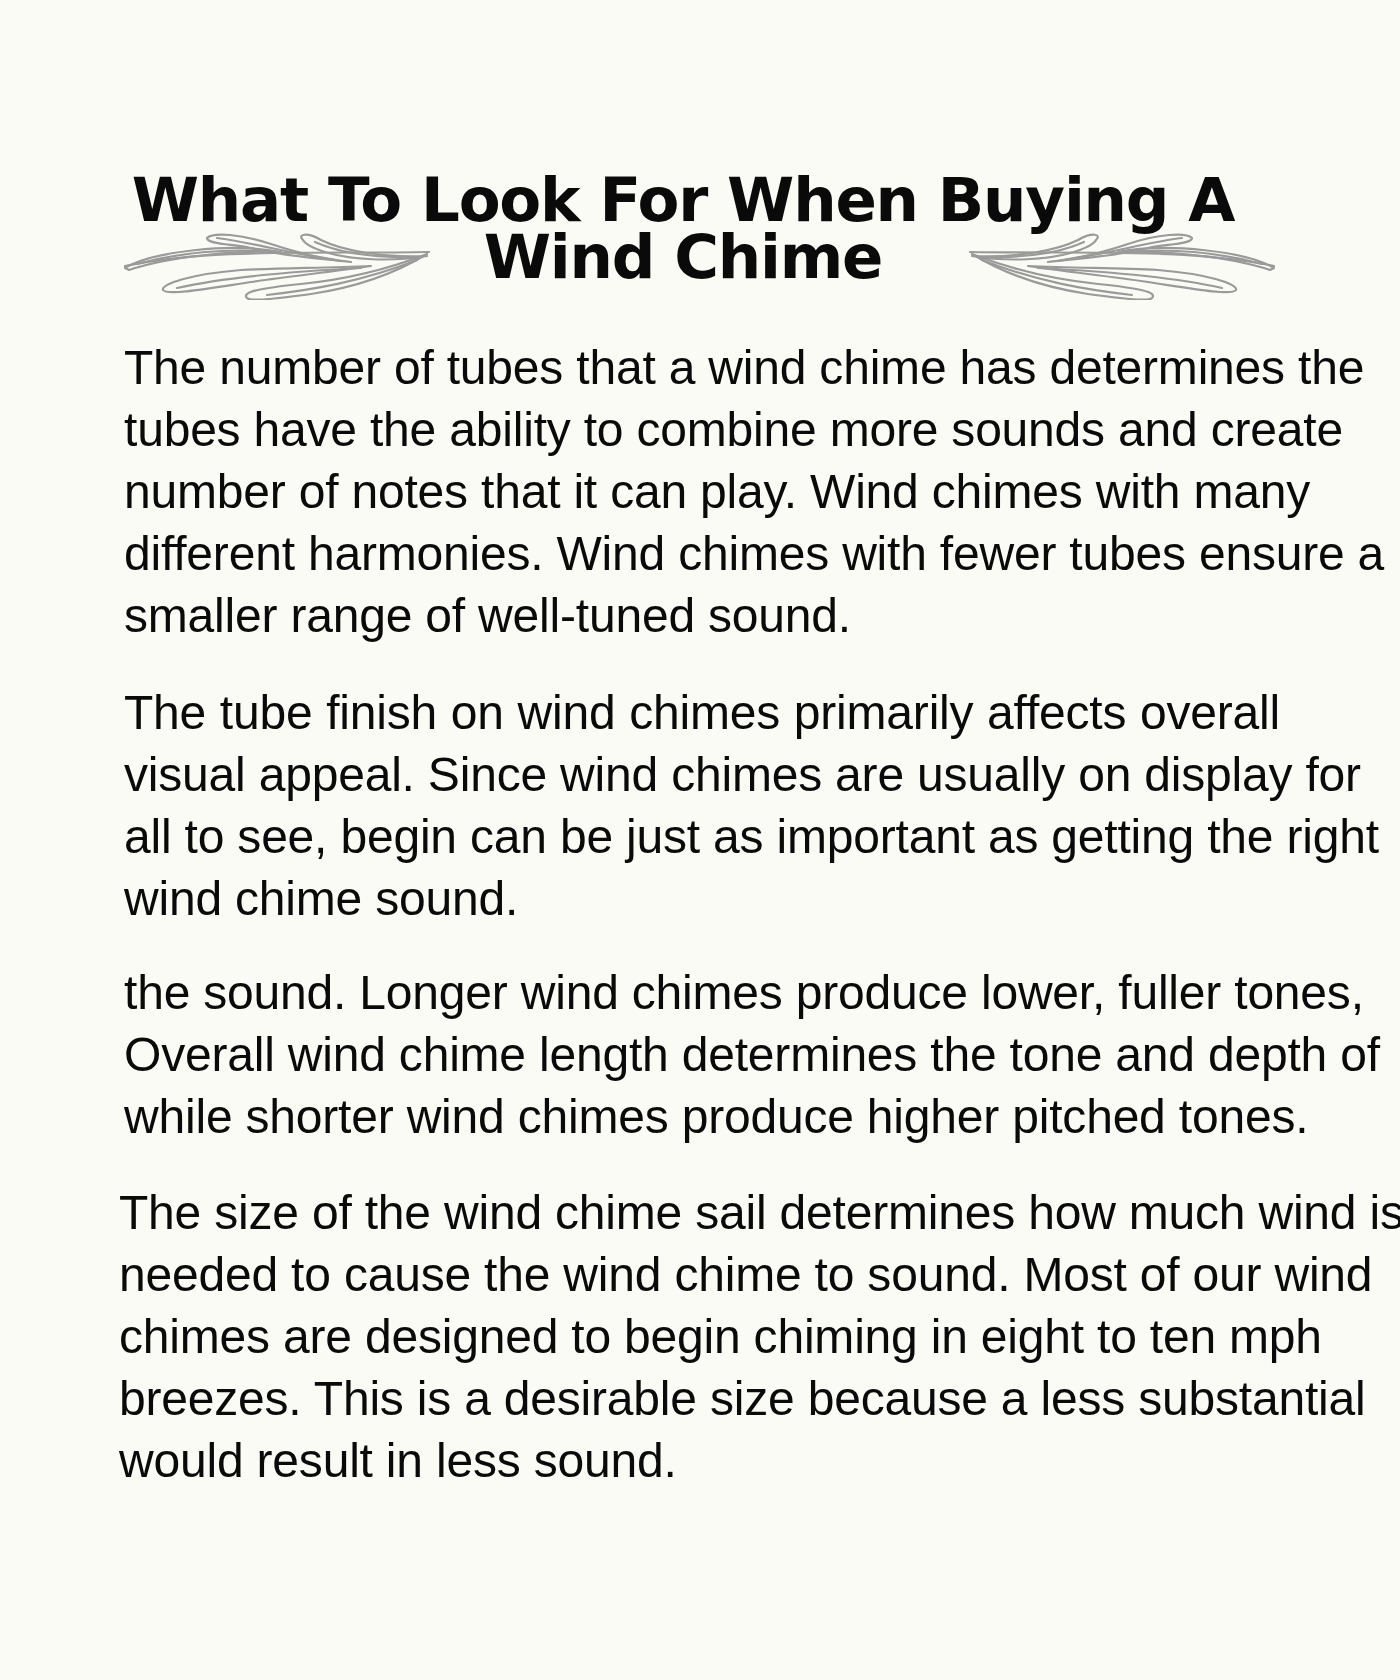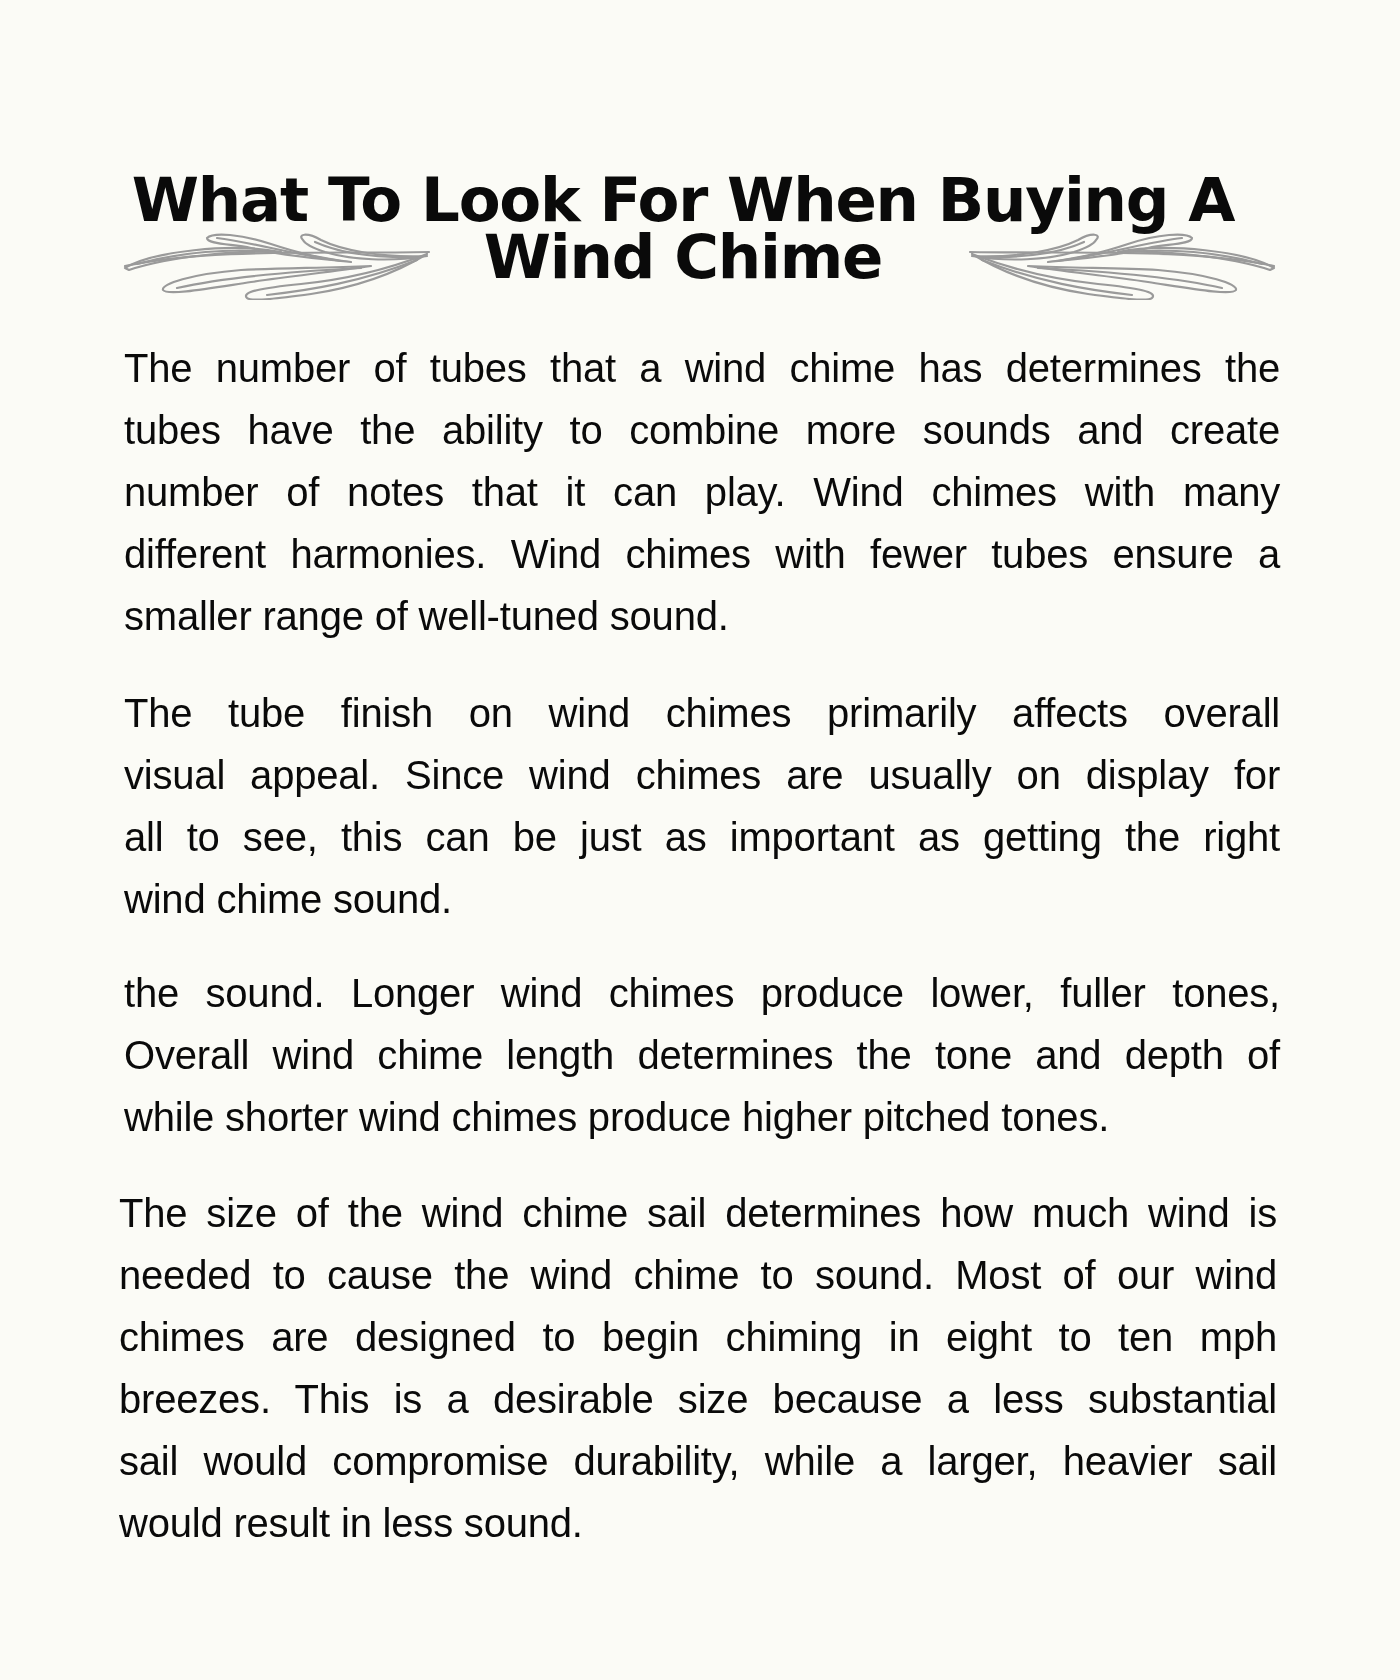"The number of tubes that" .line { font-size: 40px -> 48px }
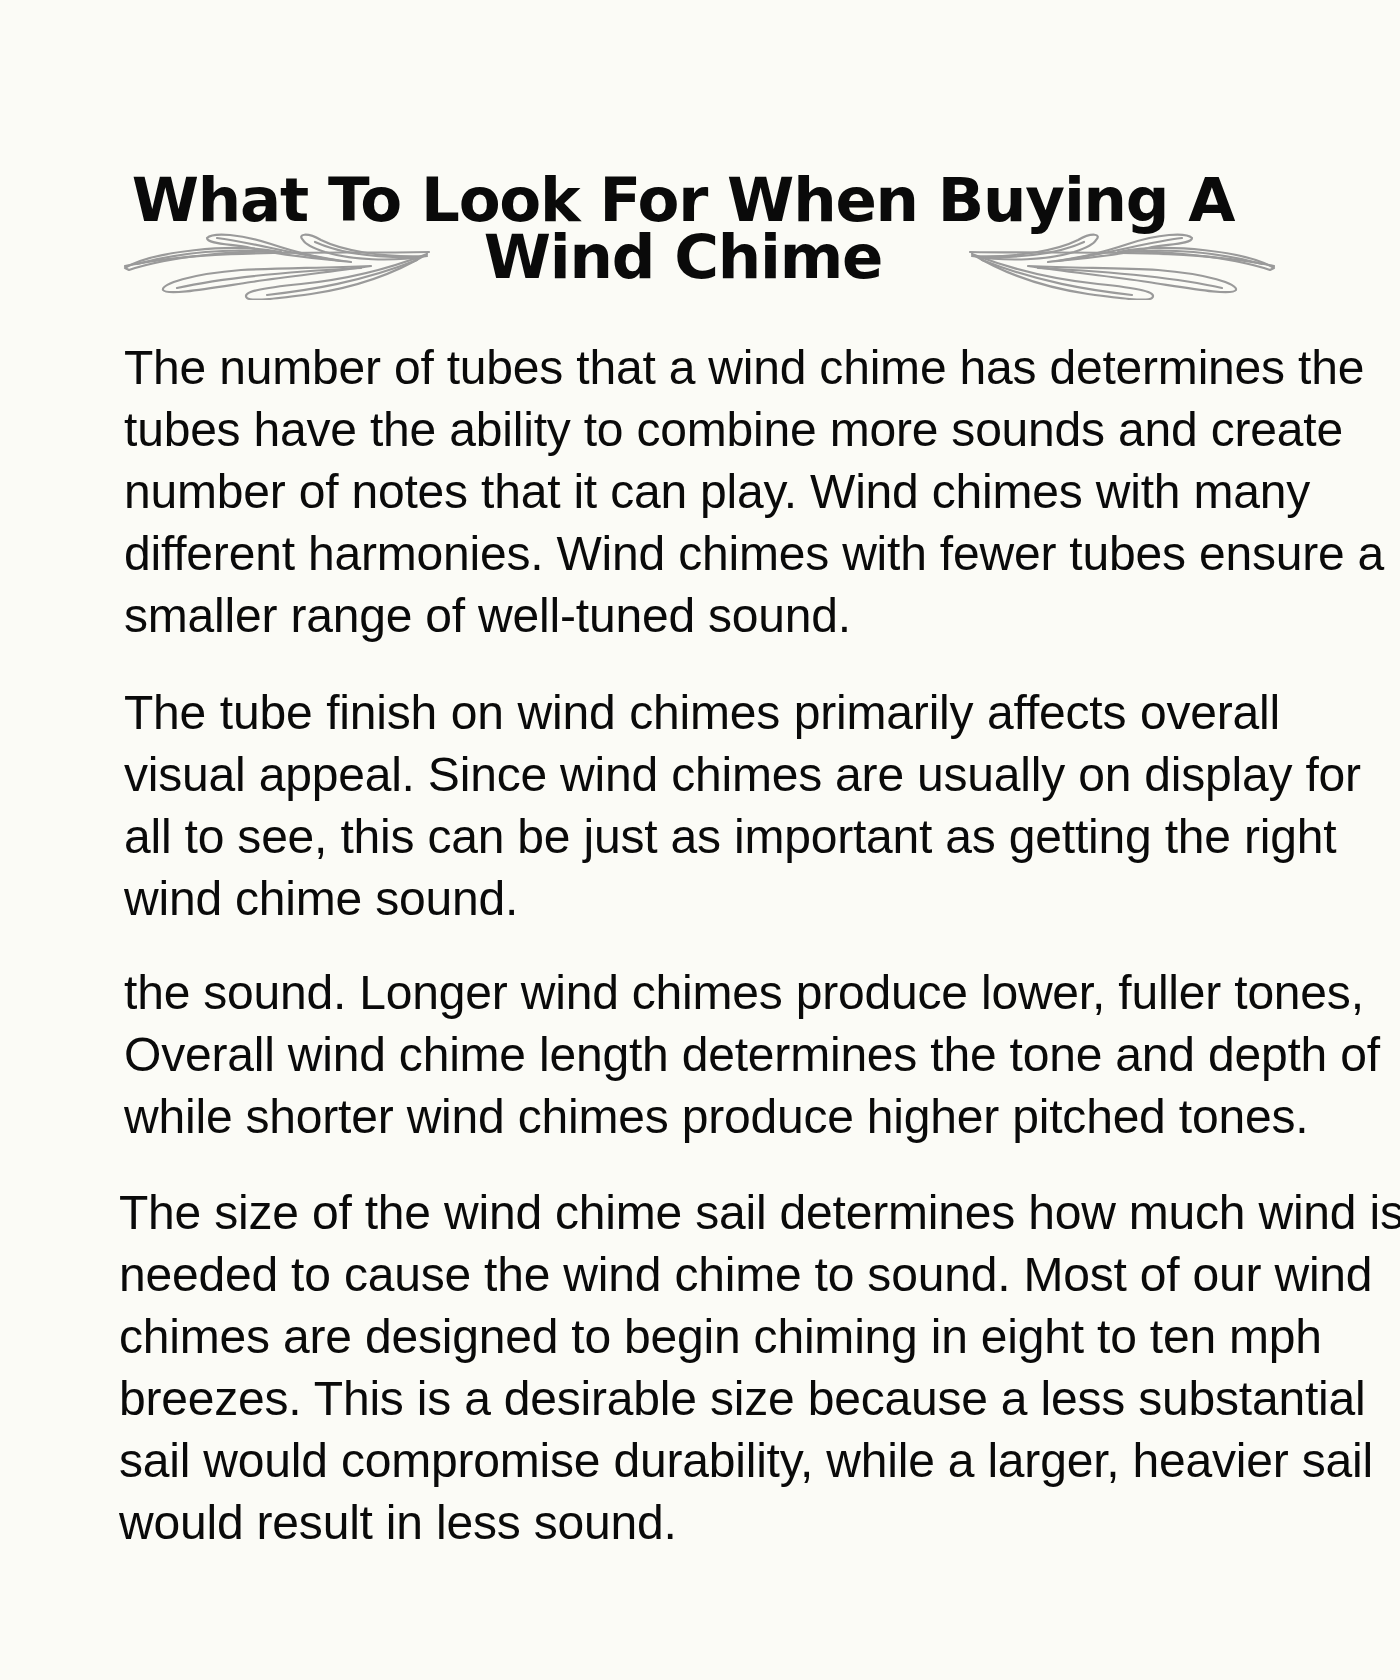"all to see, this can" span.line { text: this -> begin }
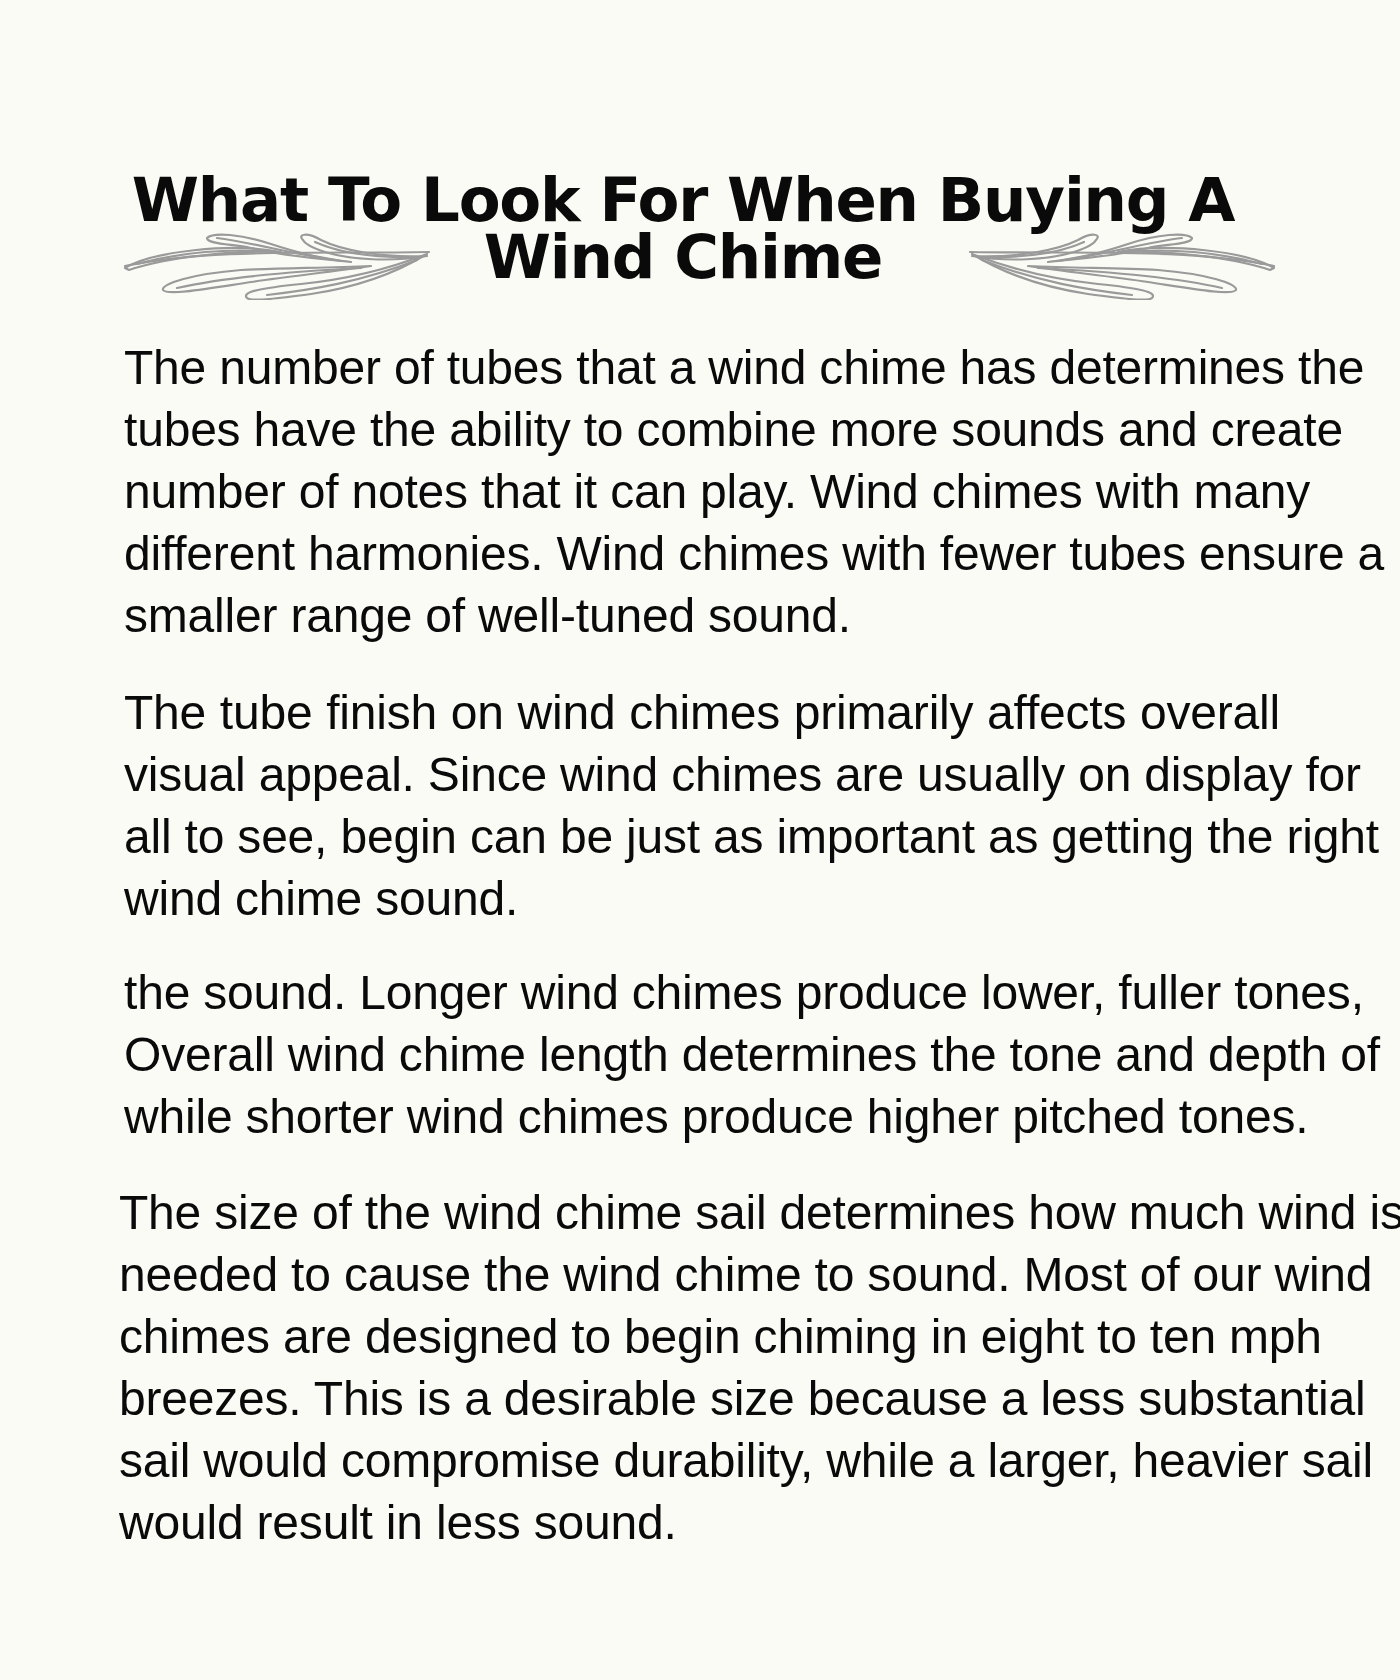"sail would compromise durability, while" span.line { html: <span>sail would compromise durability, while a larger, heavier sail</span> -> none }
